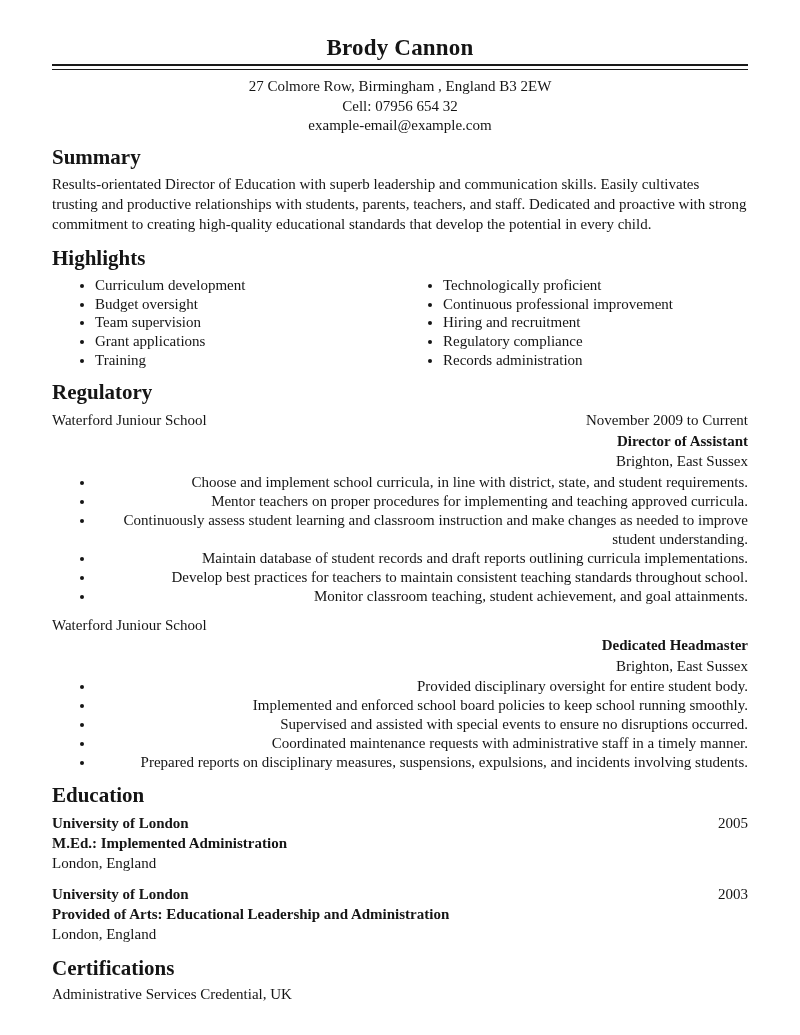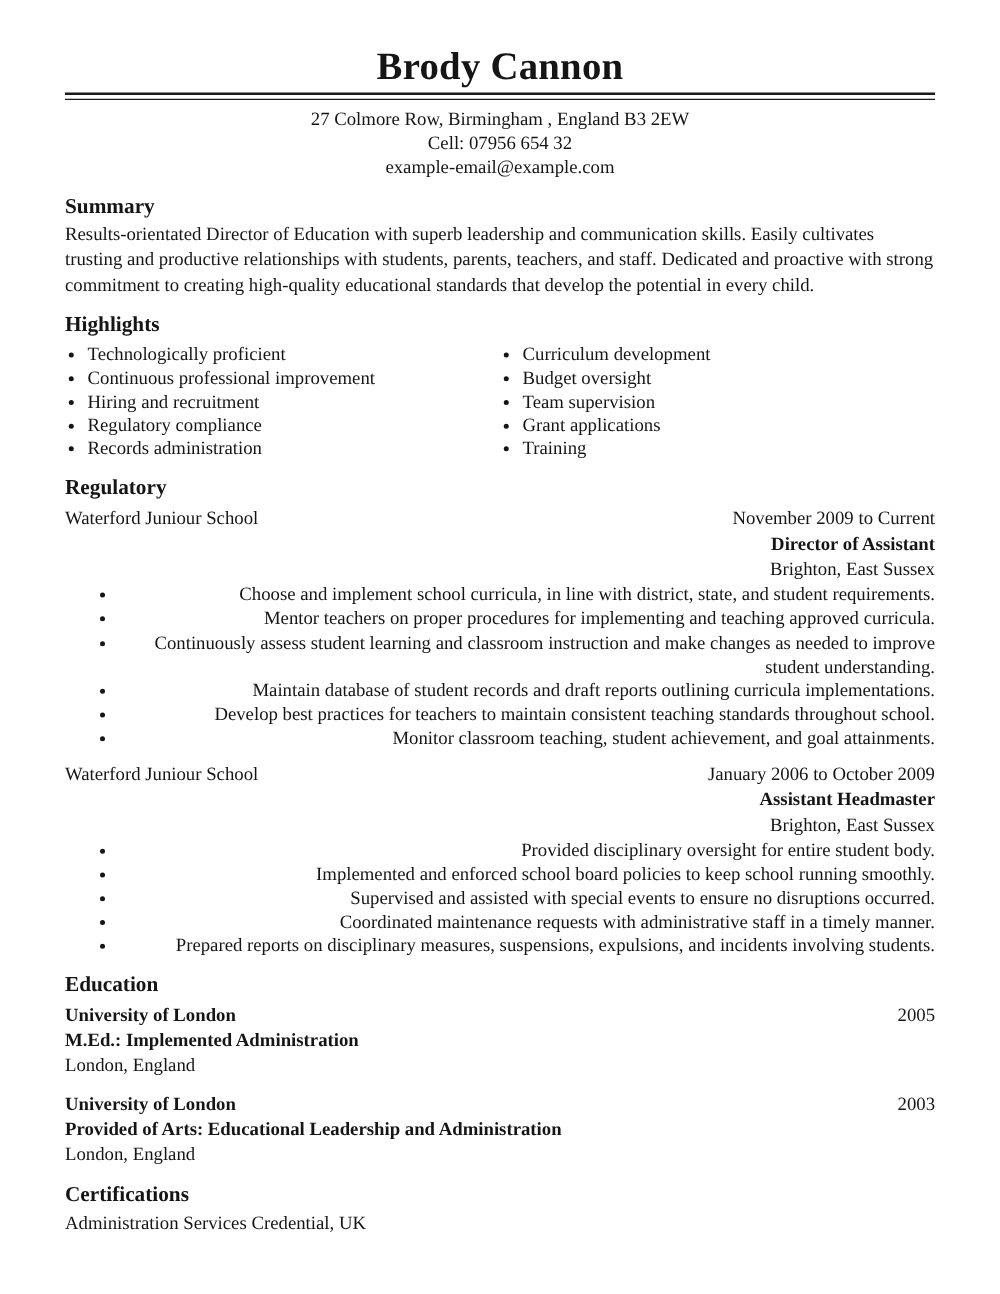"Brody Cannon" .candidate-name { font-size: 31px -> 23px }
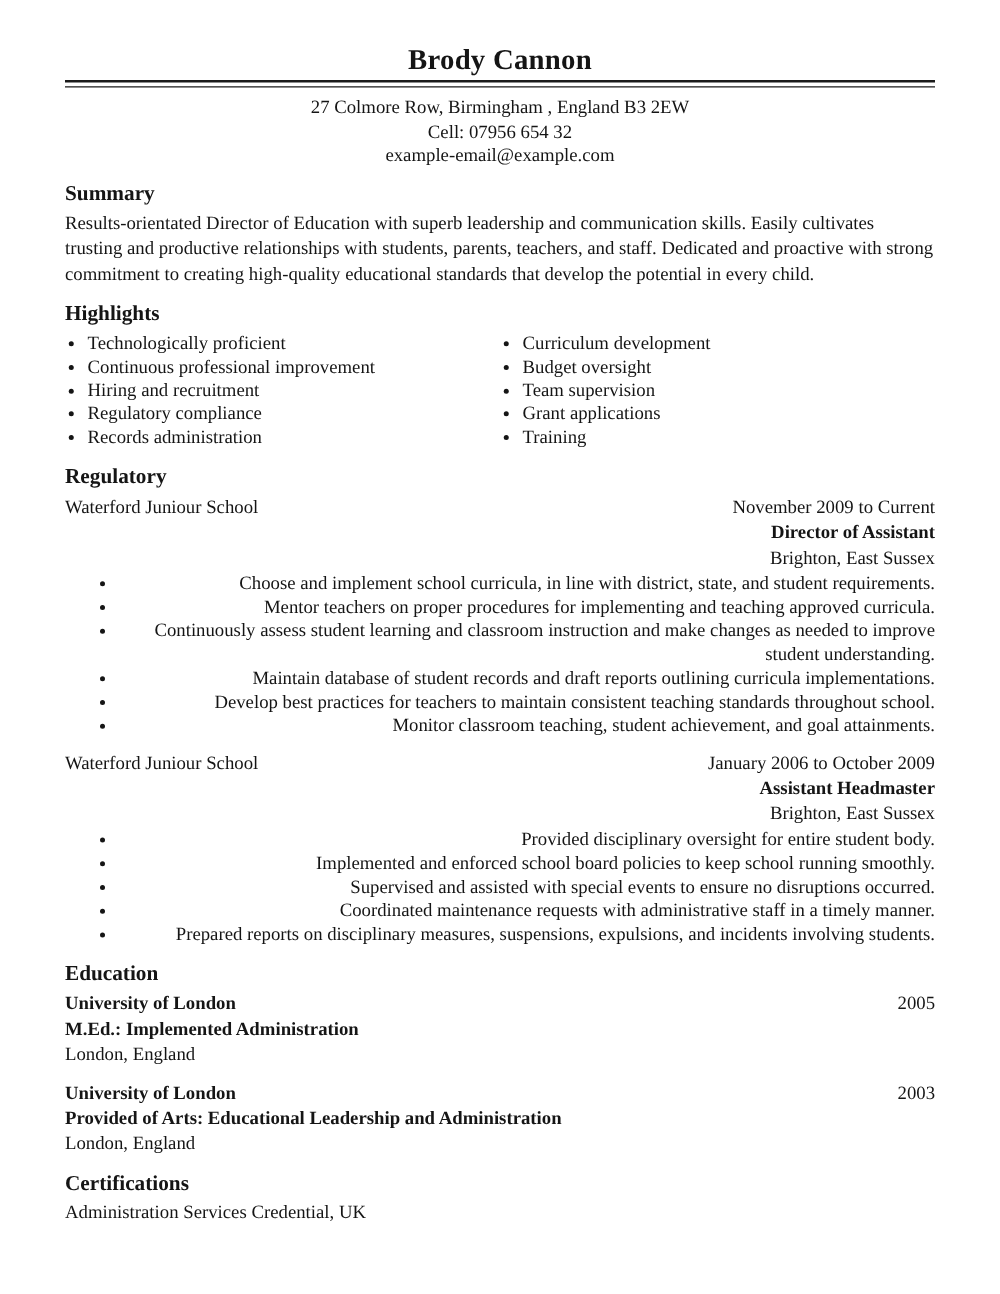"Summary" .section-heading { font-size: 17px -> 21px }
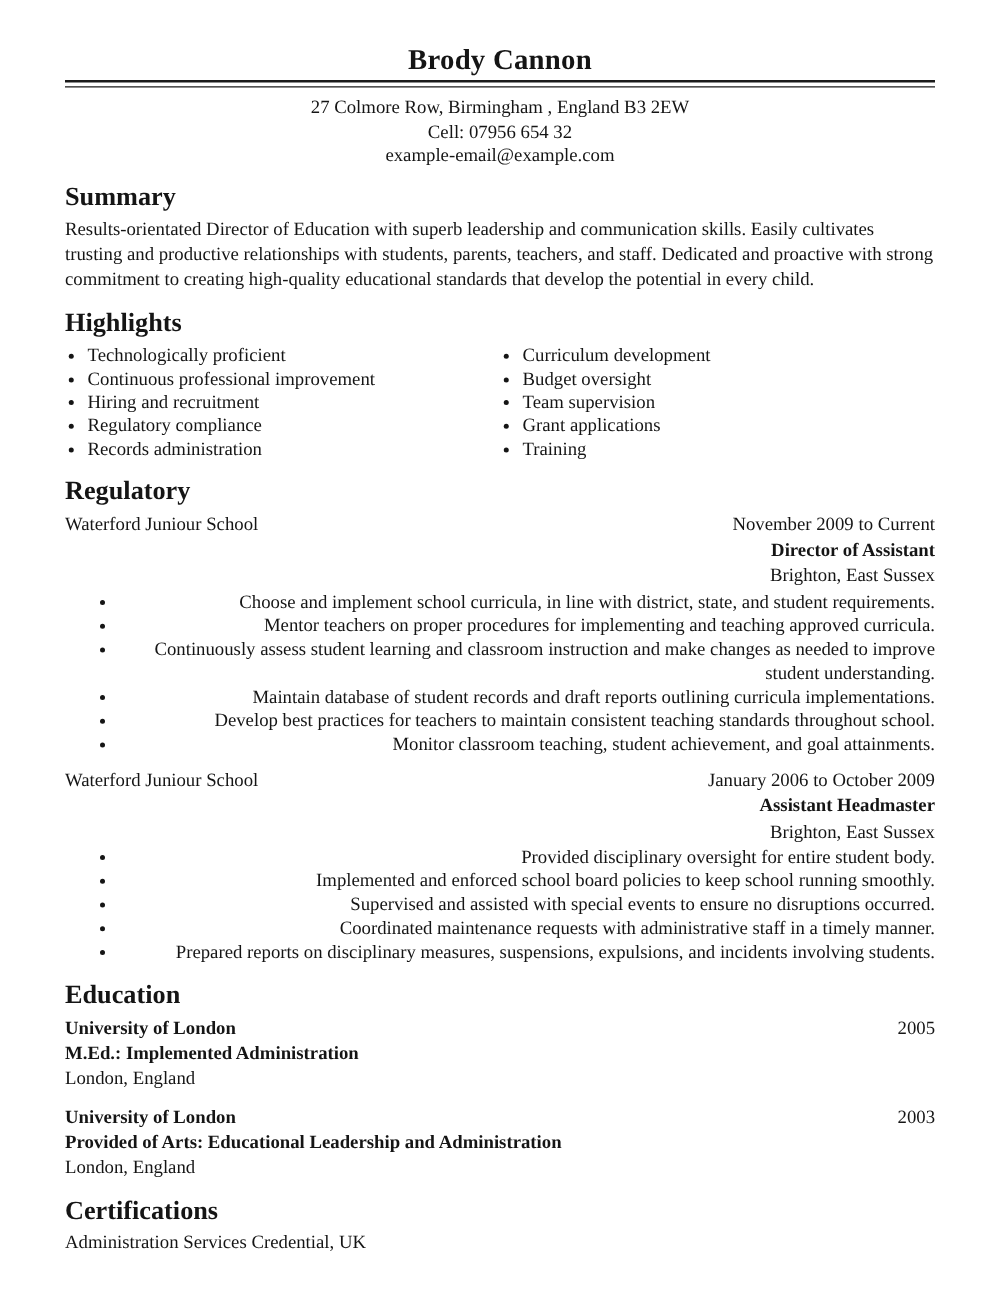"Technologically proficient" ul.hl-list { order: before "Curriculum development" -> after "Curriculum development" }
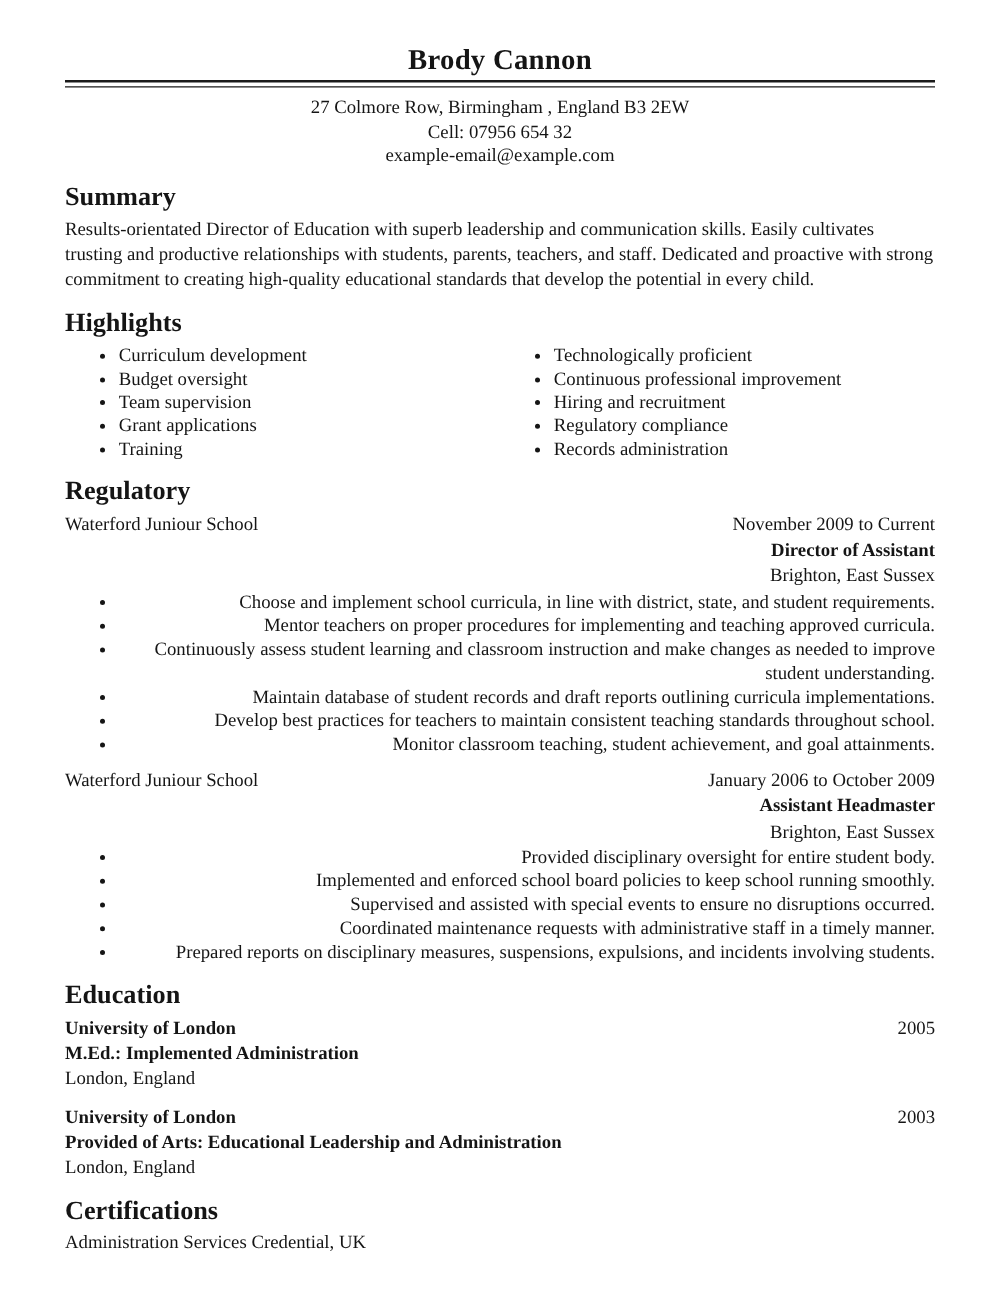"January 2006 to October 2009" span.job-dates { html: <span>January 2006 to October 2009</span> -> none }
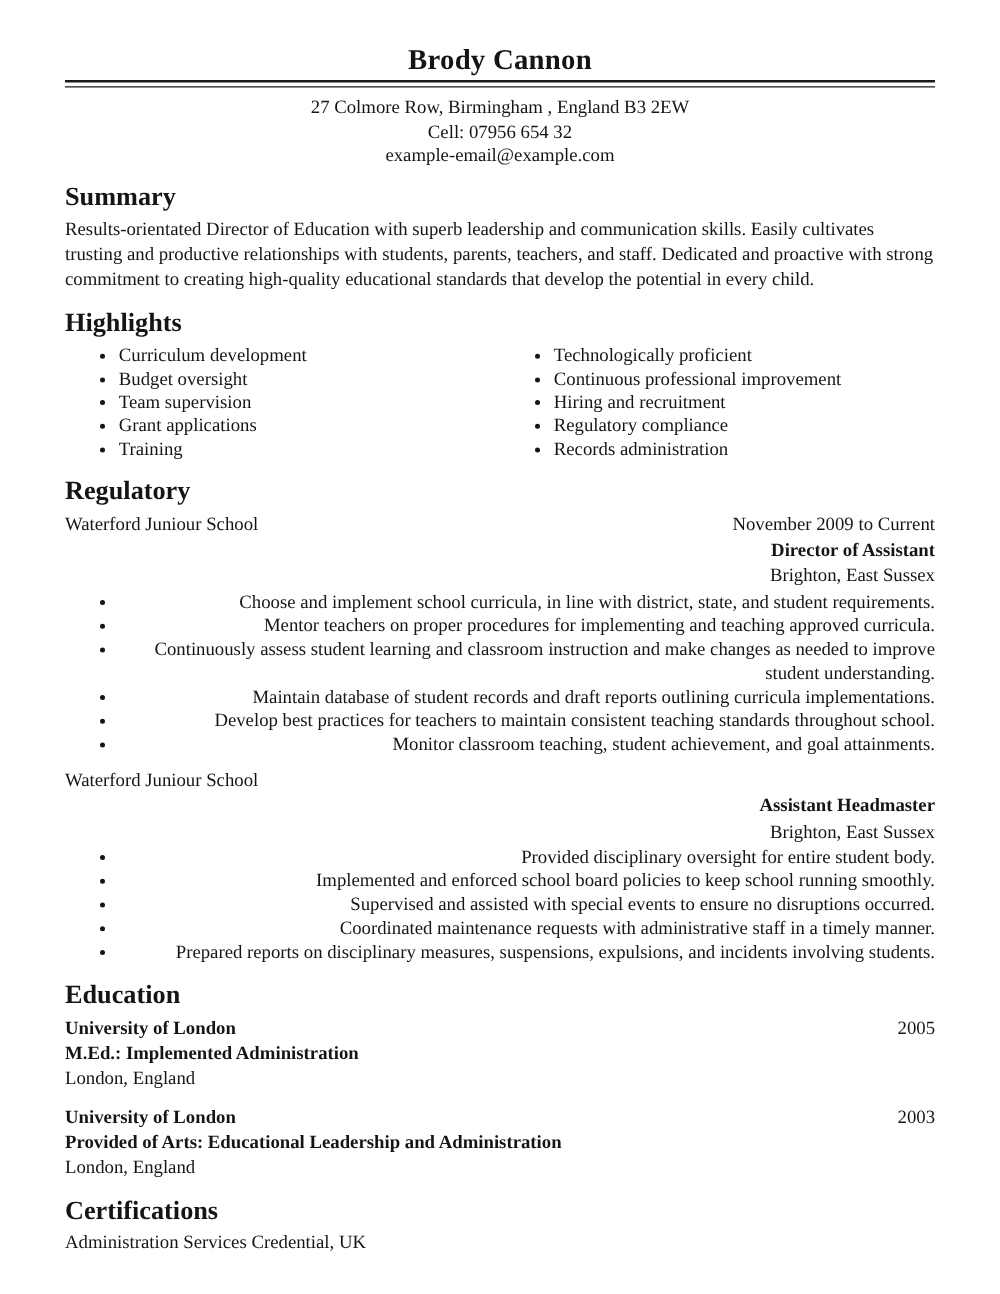"Assistant Headmaster" div.job-title { text: Assistant -> Dedicated }
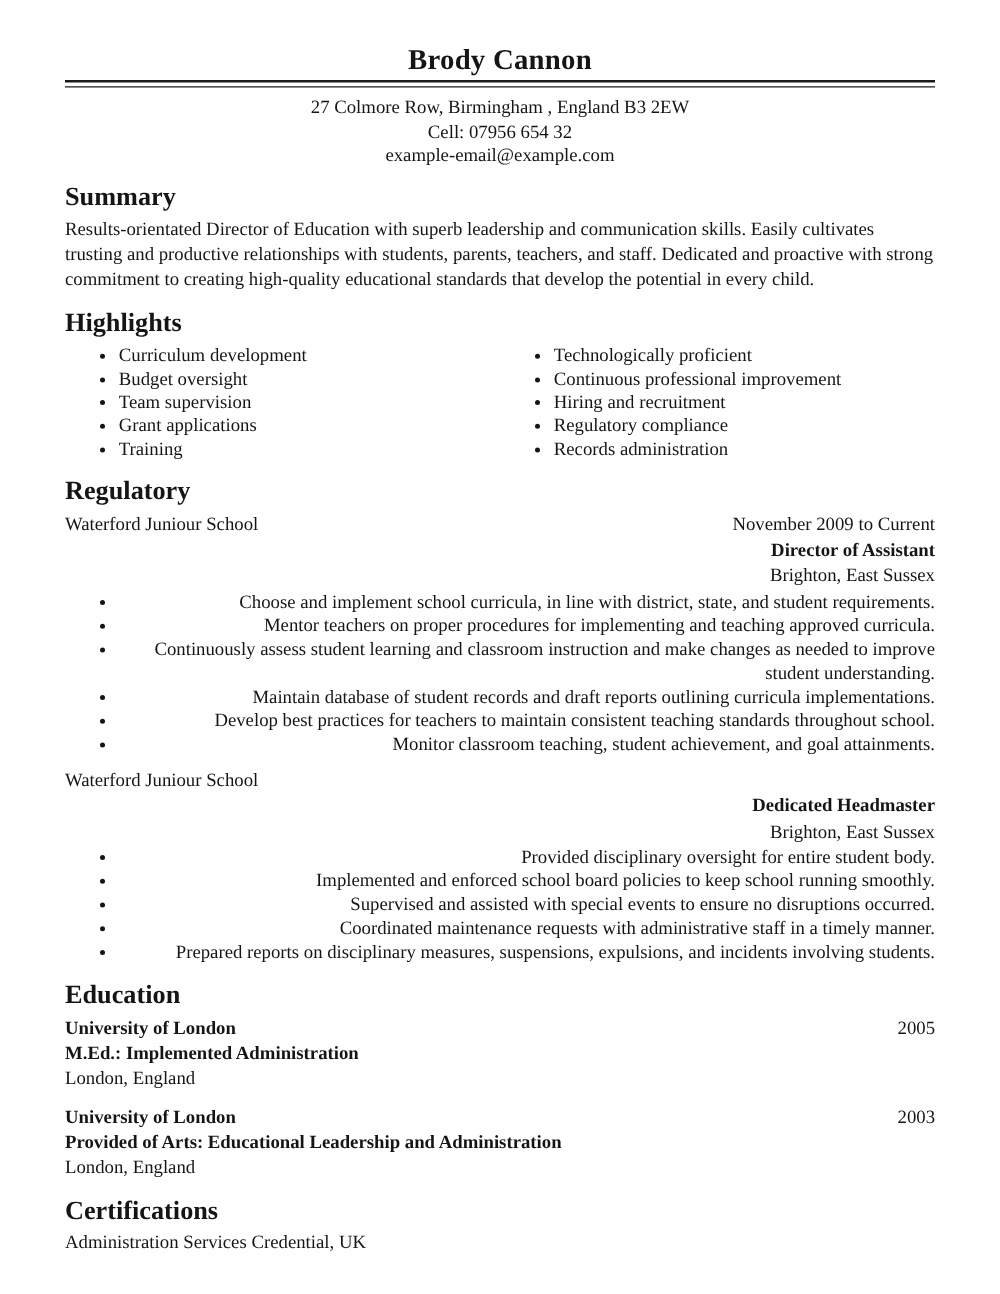"Administration Services Credential, UK" p.certification-text { text: Administration -> Administrative }
